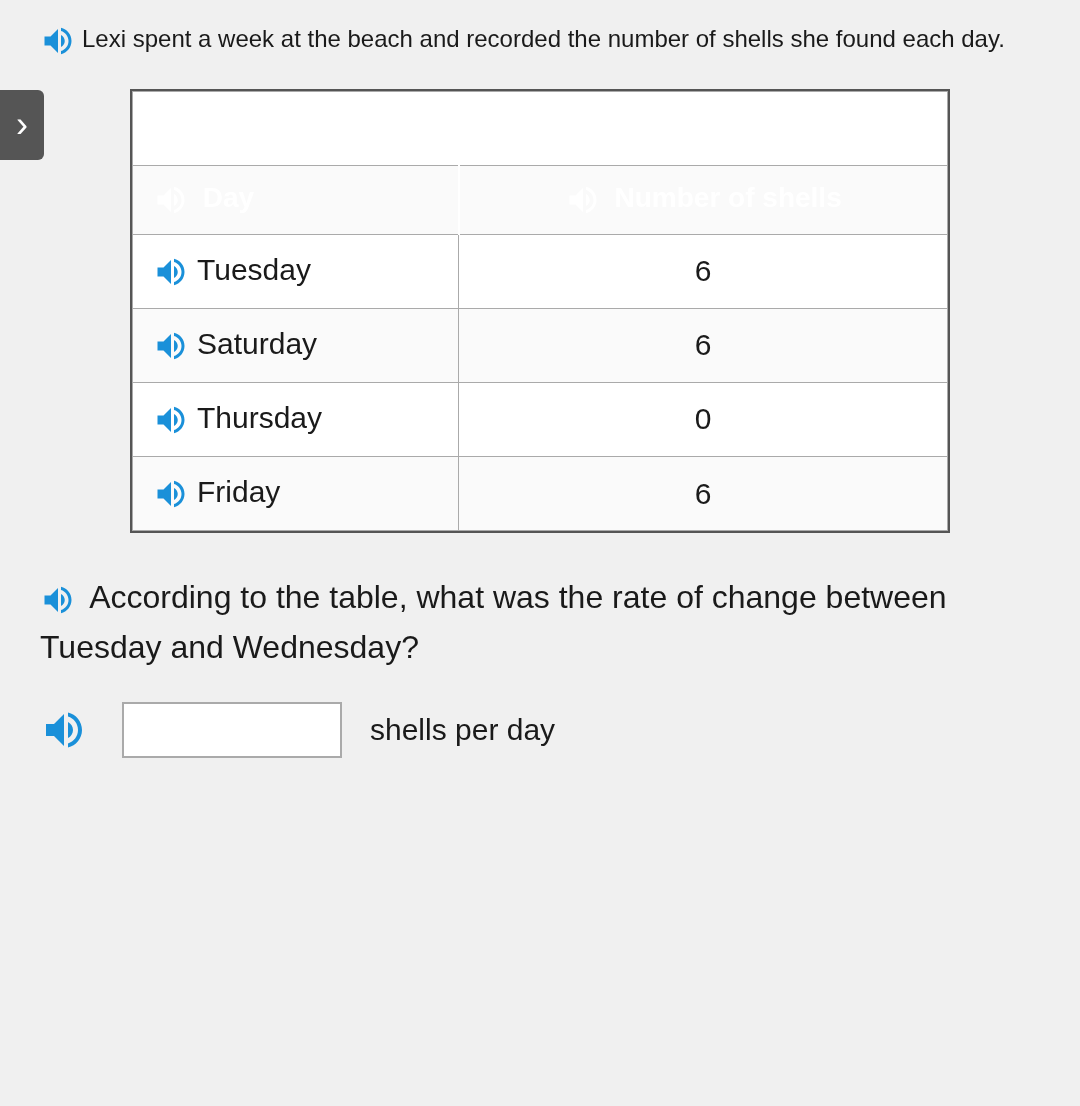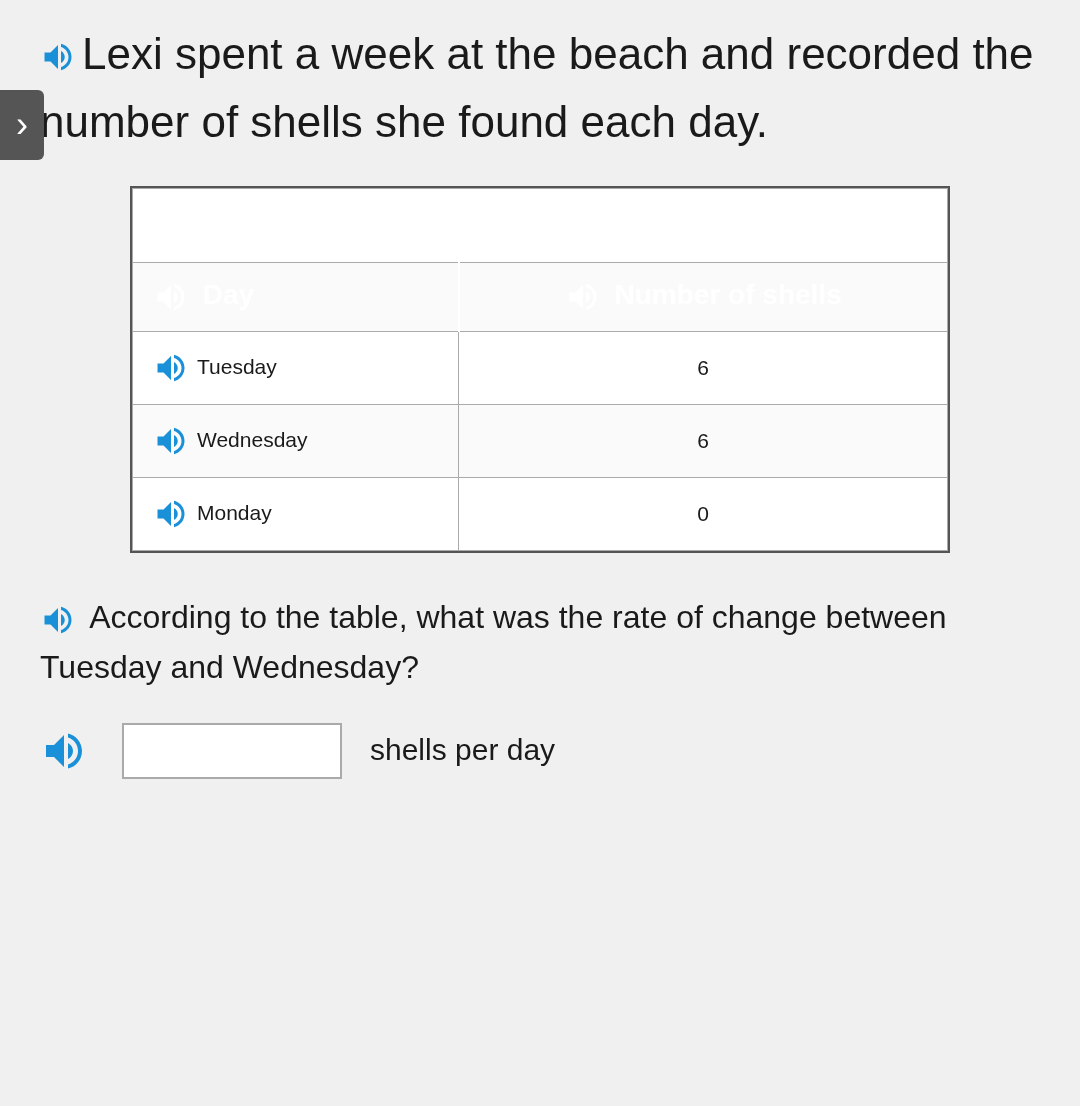"Lexi spent a week at" .intro-text { font-size: 44px -> 24px }
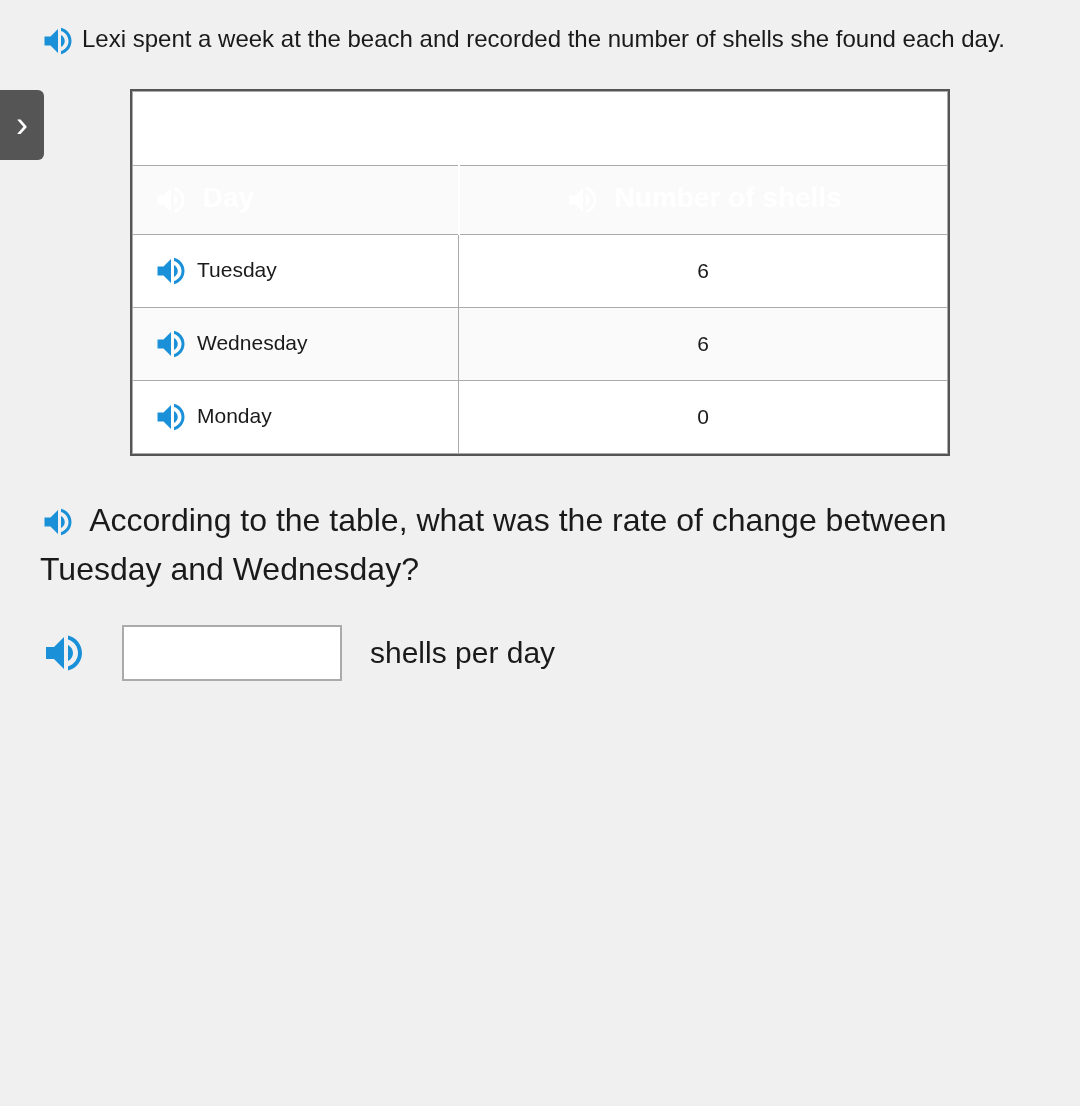"Tuesday" td { font-size: 21px -> 30px }
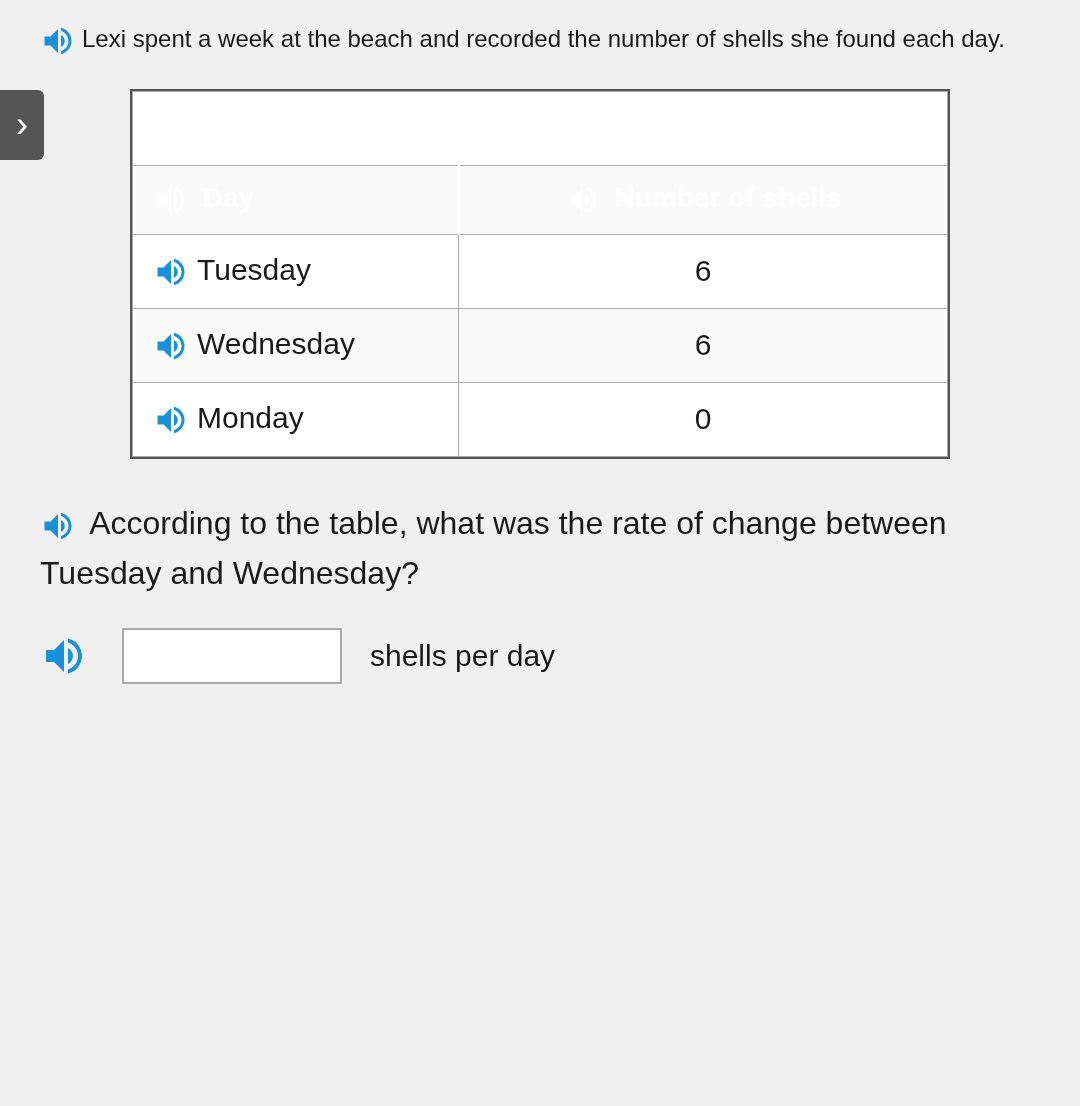"Wednesday" span { text: Wednesday -> Saturday }
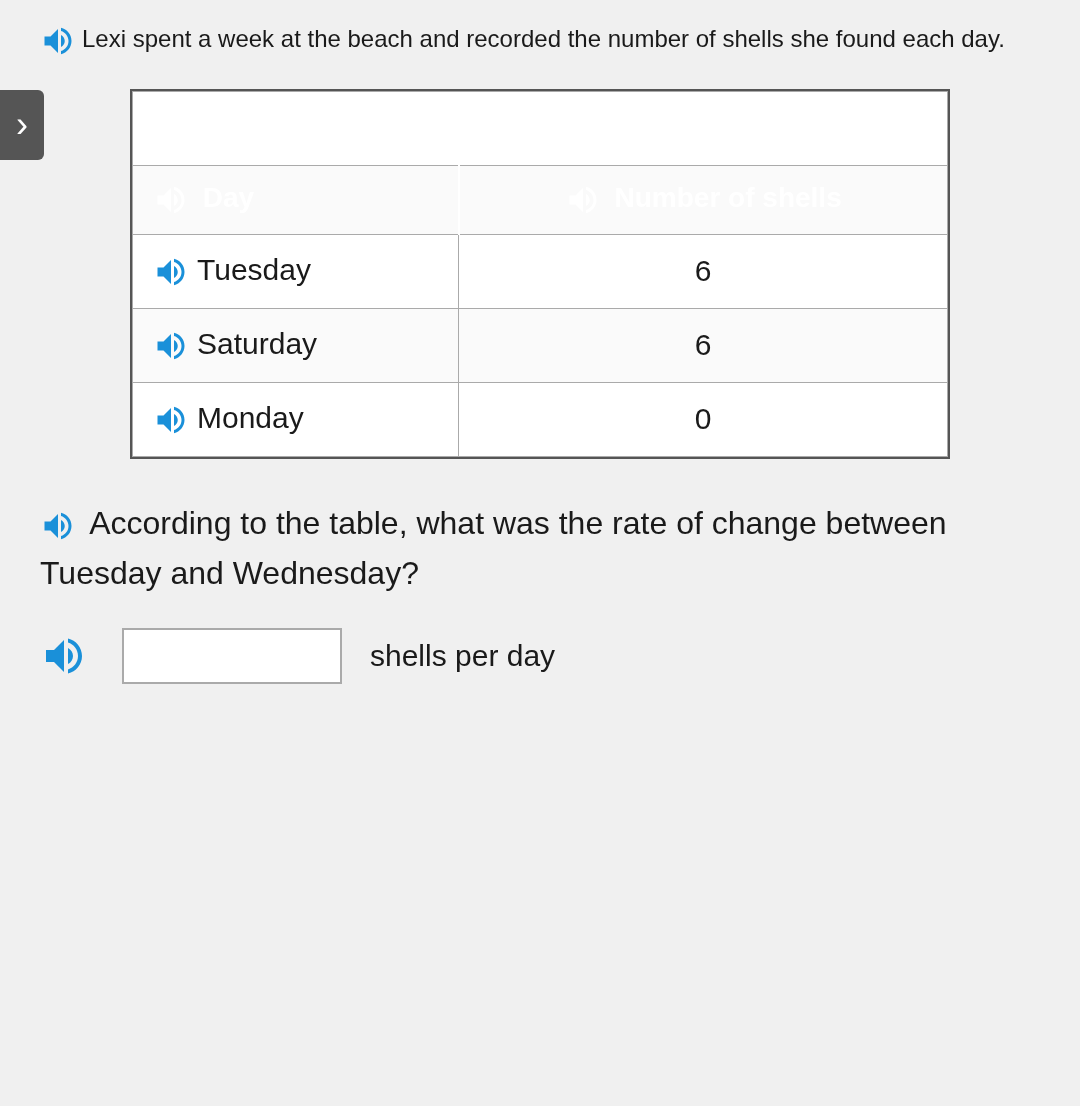"Monday" span { text: Monday -> Thursday }
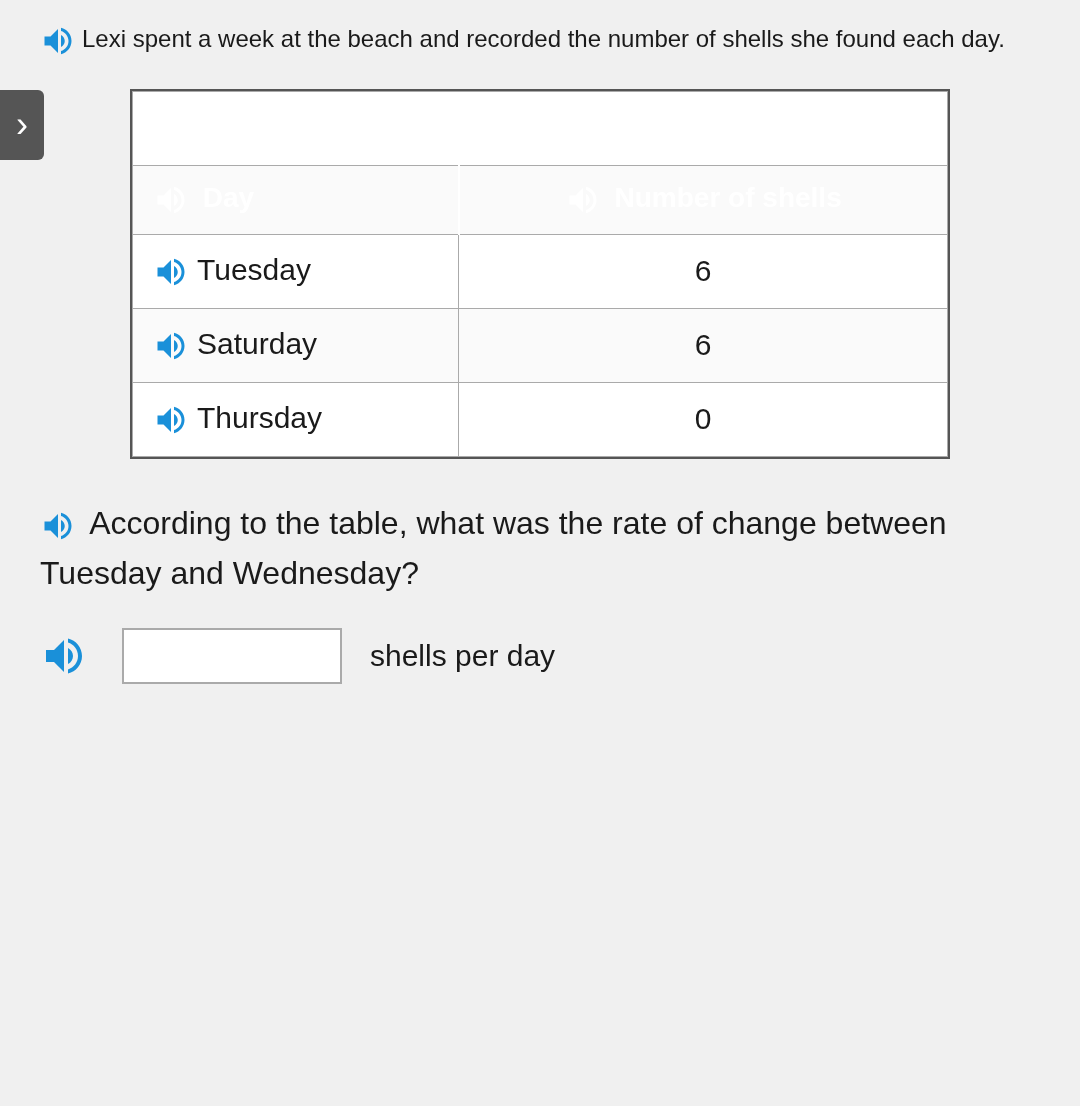"Friday" tr { html: none -> <tr> <td><svg> <path></path> </svg><span>Friday</span></td> <td>6</td> </tr> }
